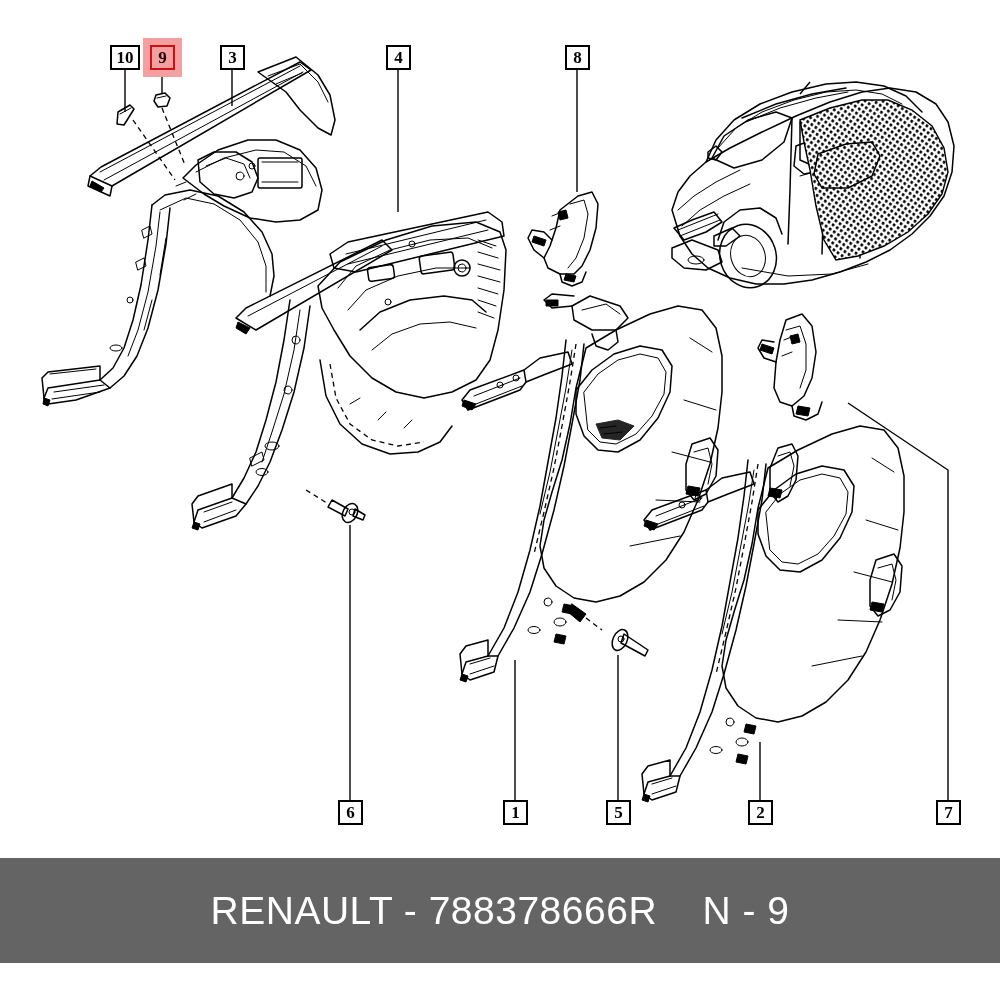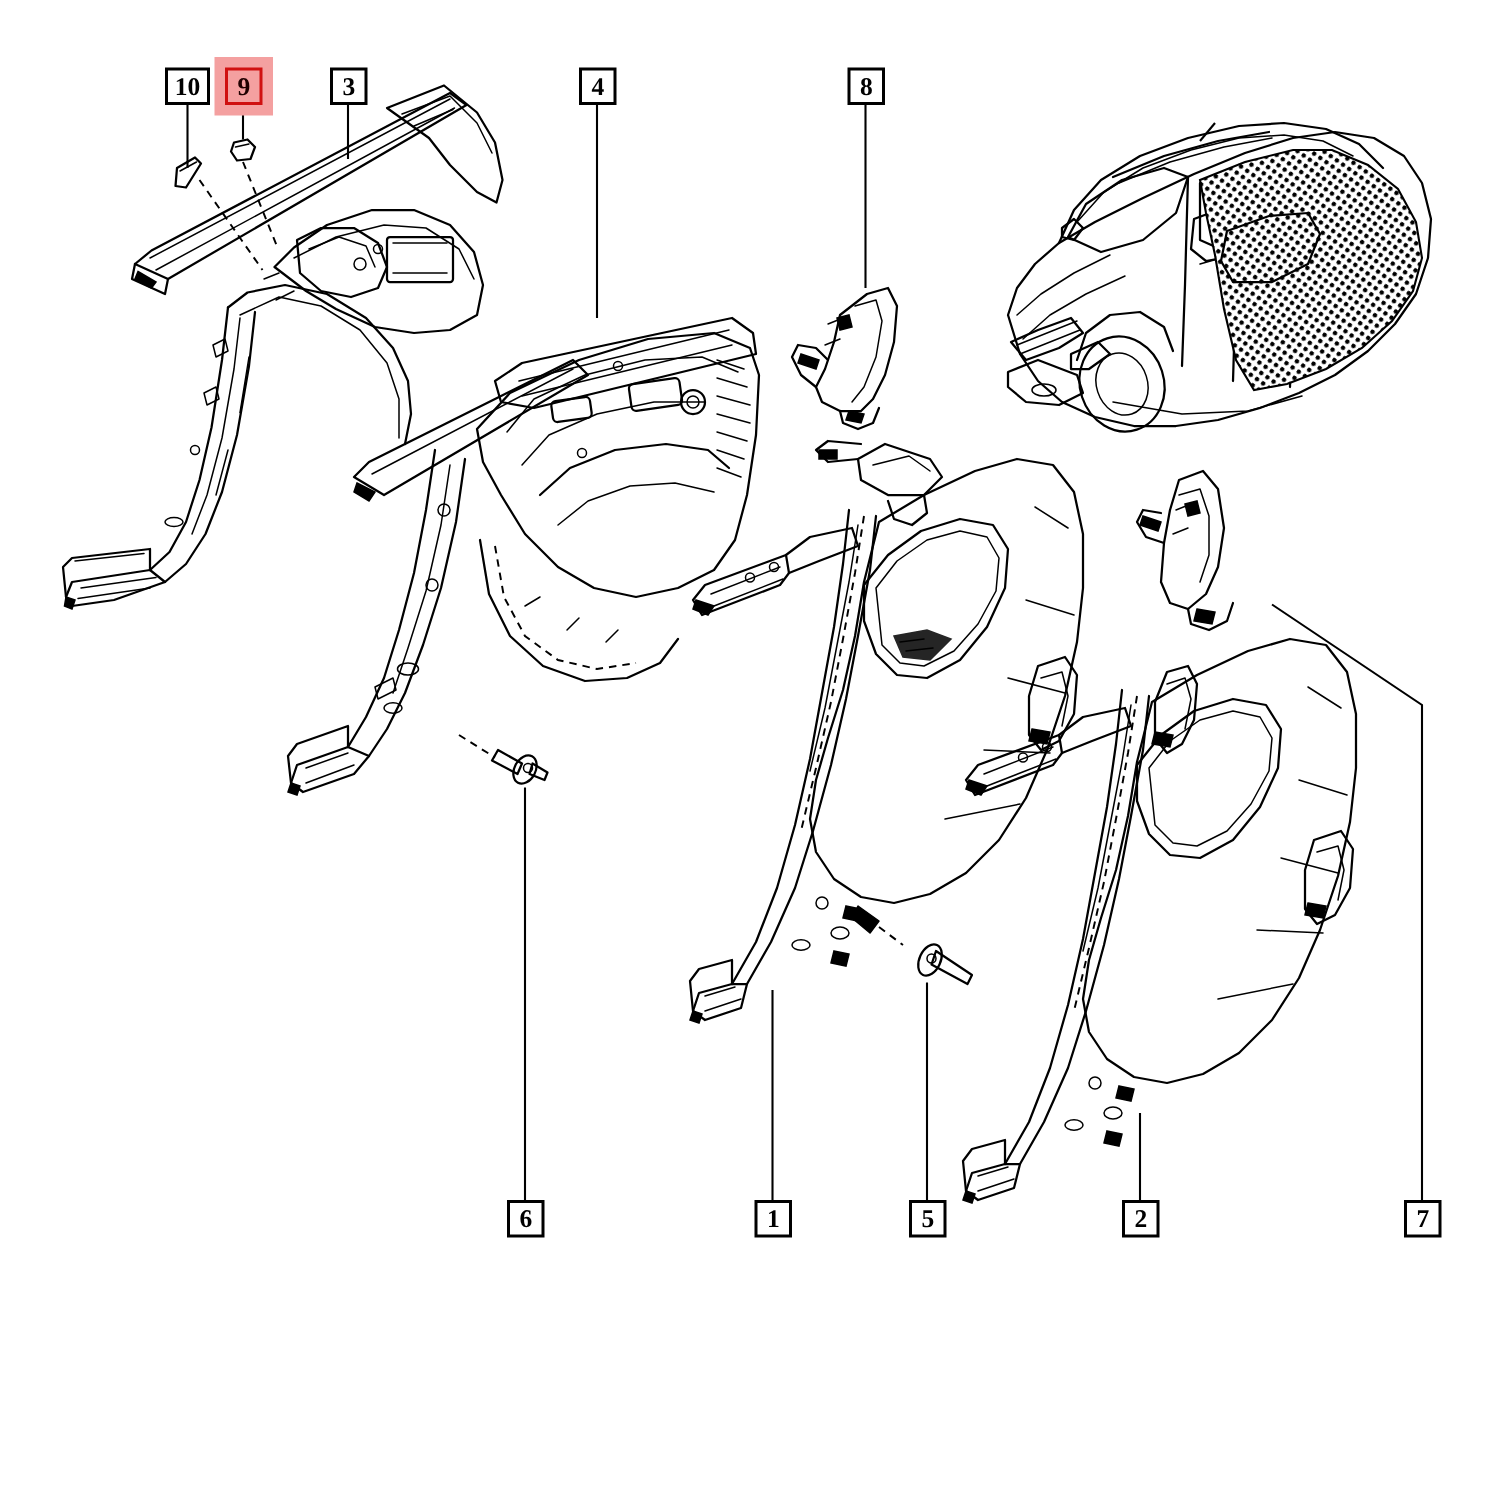"RENAULT - 788378666R N -" div { html: none -> <div> <span>RENAULT - 788378666R N - 9</span> </div> }
